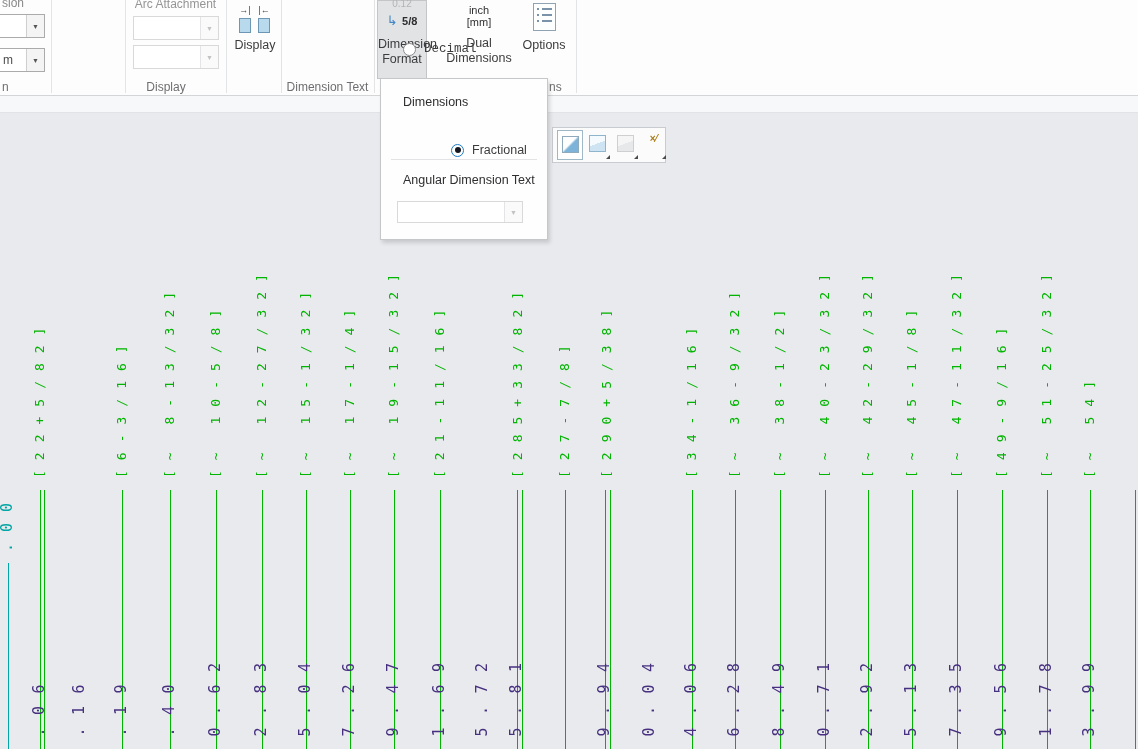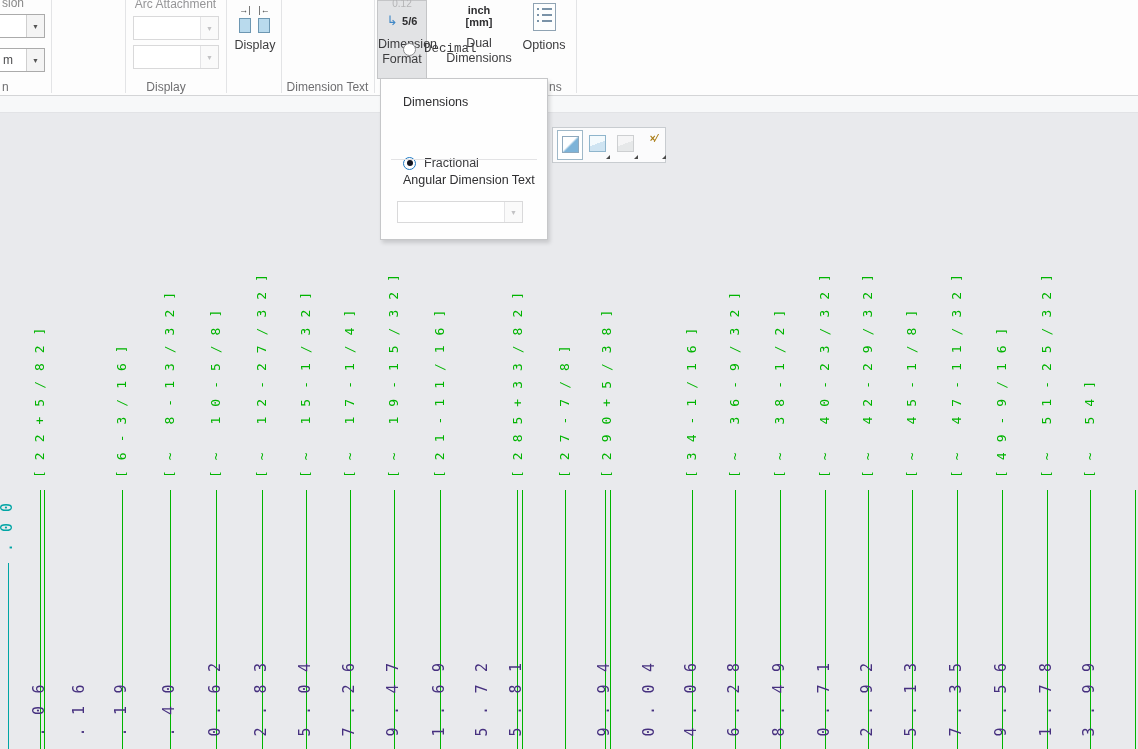"inch" .dual-ic { font-weight: 700 -> 400 }
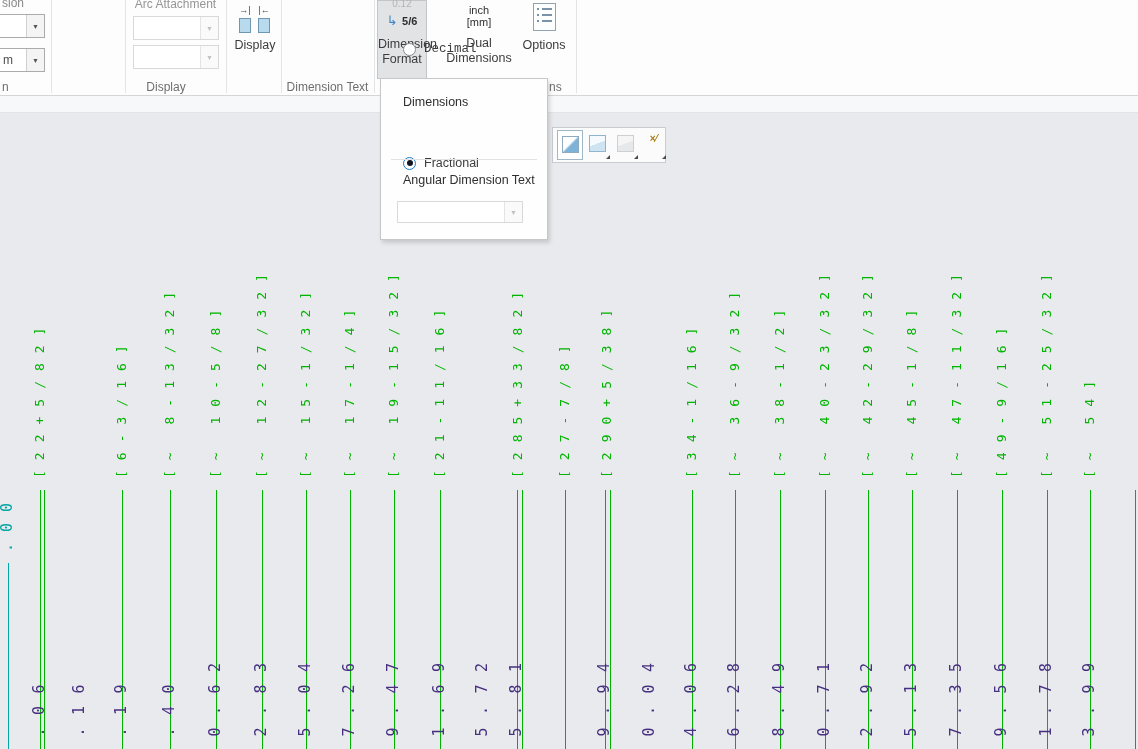"5/6" span.fr { text: 5/6 -> 5/8 }
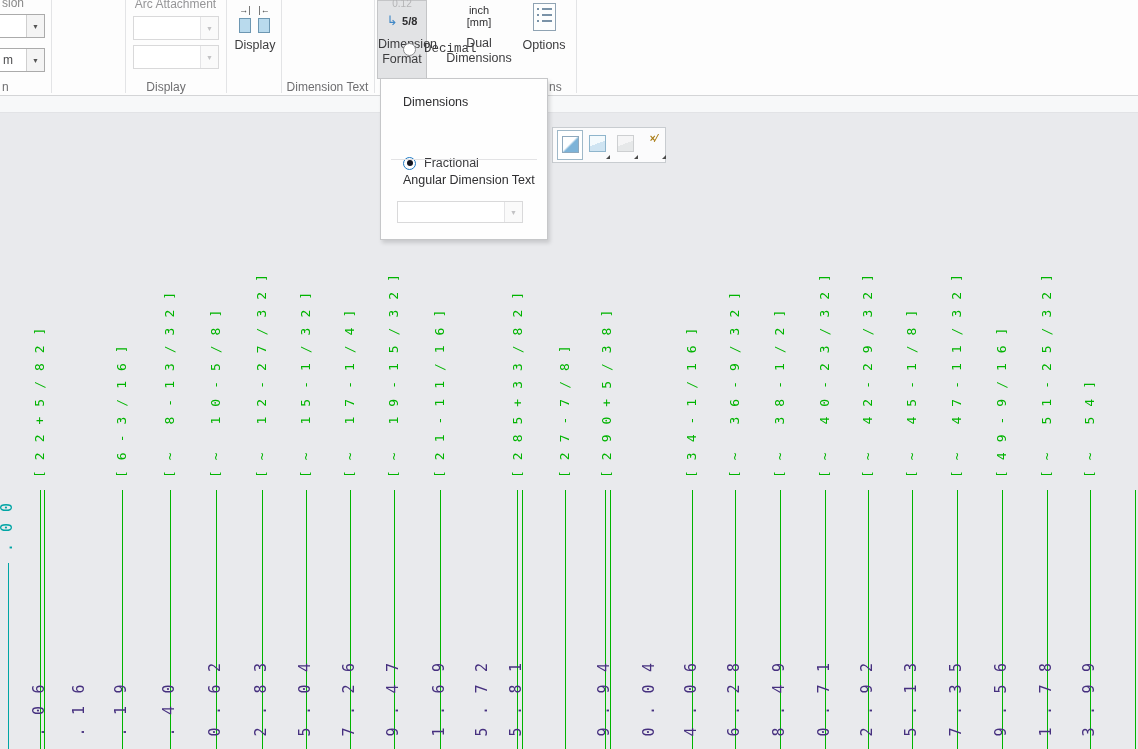"Fractional" div.radio-row { margin-left: none -> 48px; top: 77px -> 64px }
